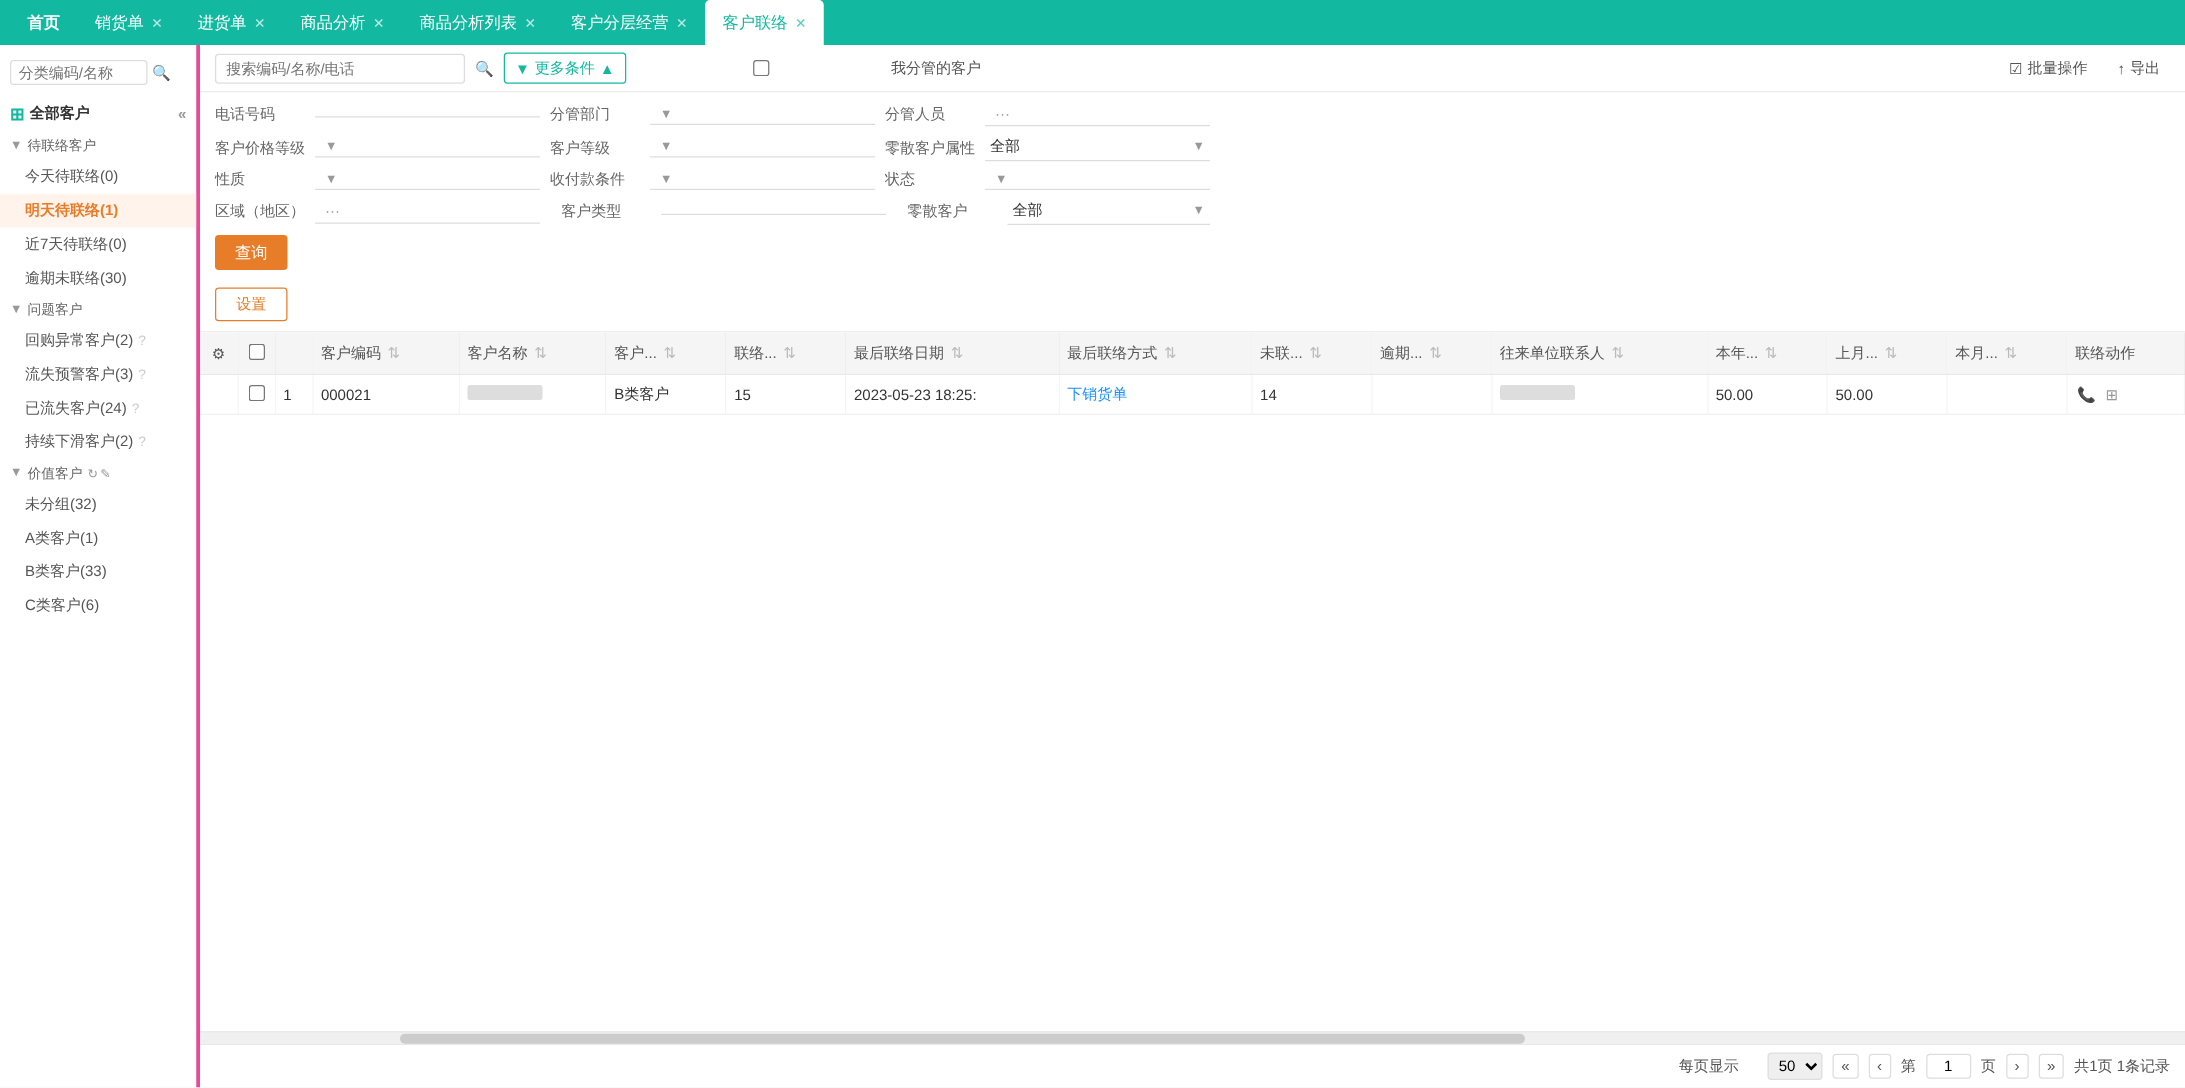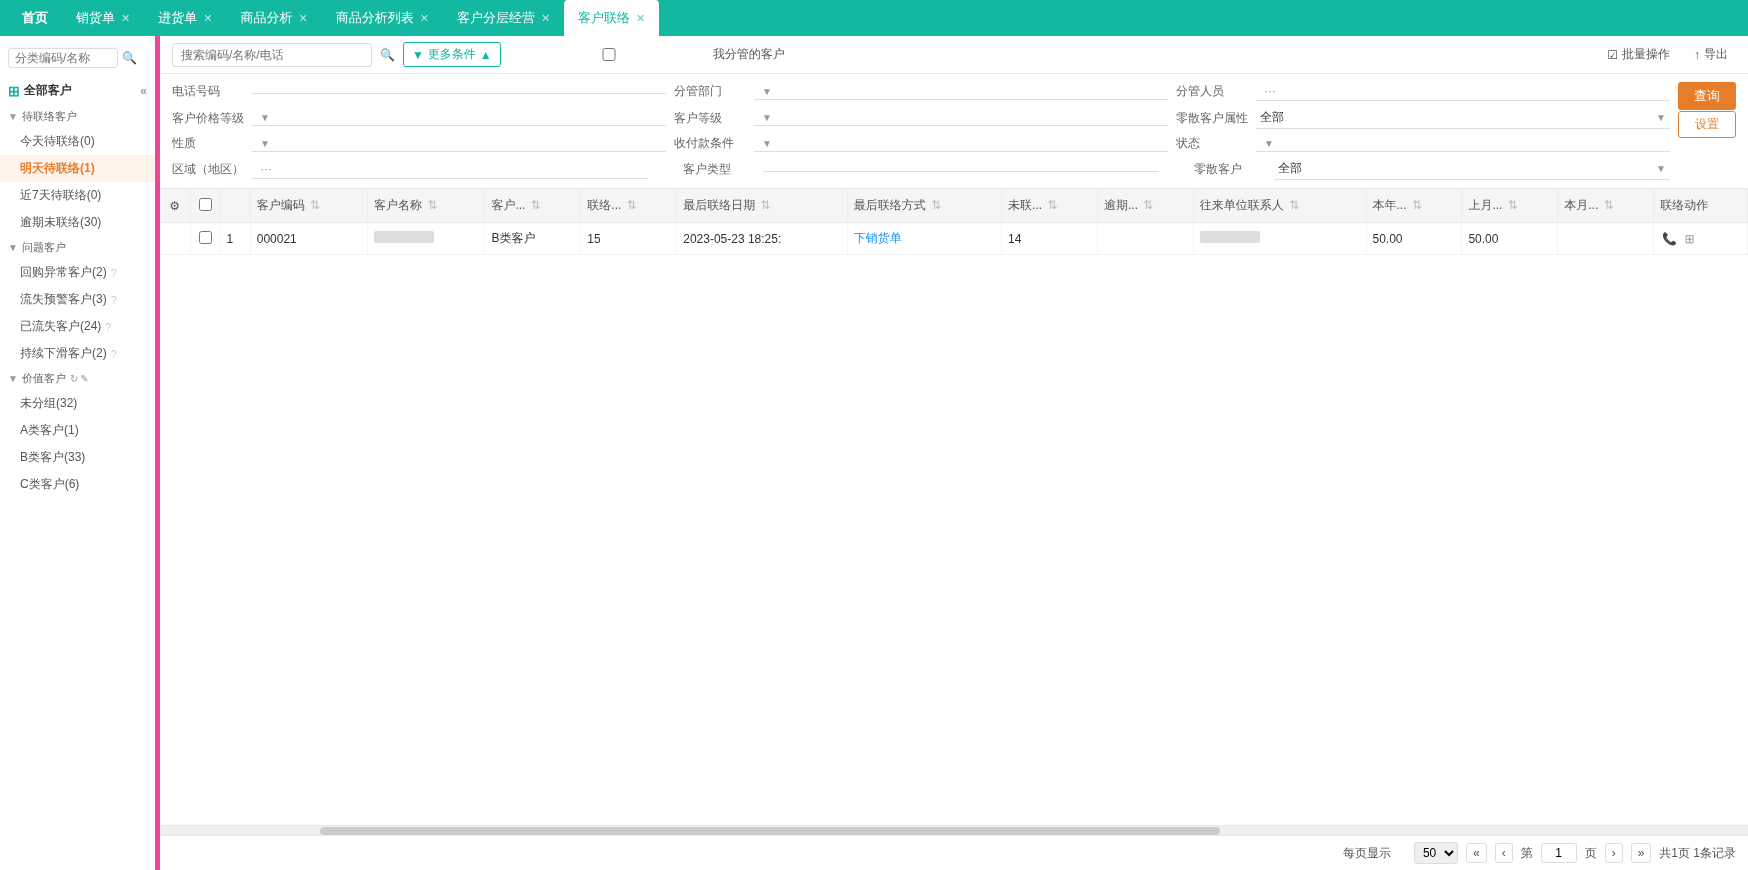"分类编码/名称" .sidebar { border-right: 5px solid #ec4899 -> 3px solid #ec4899 }
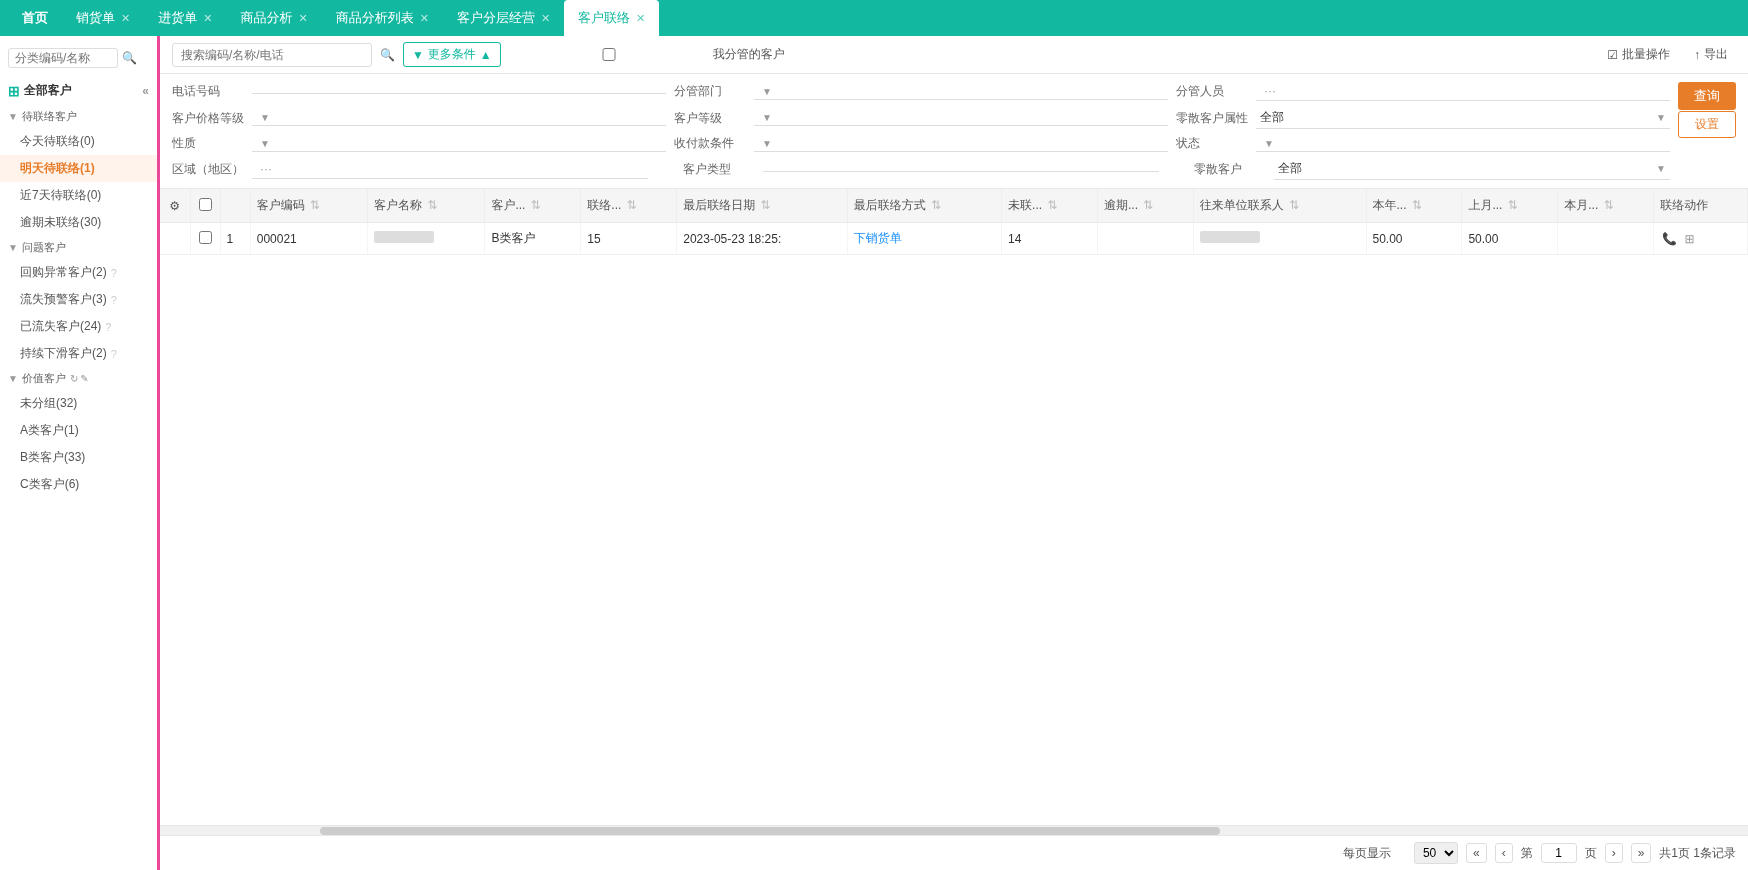"电话号码" div { flex-direction: none -> column }
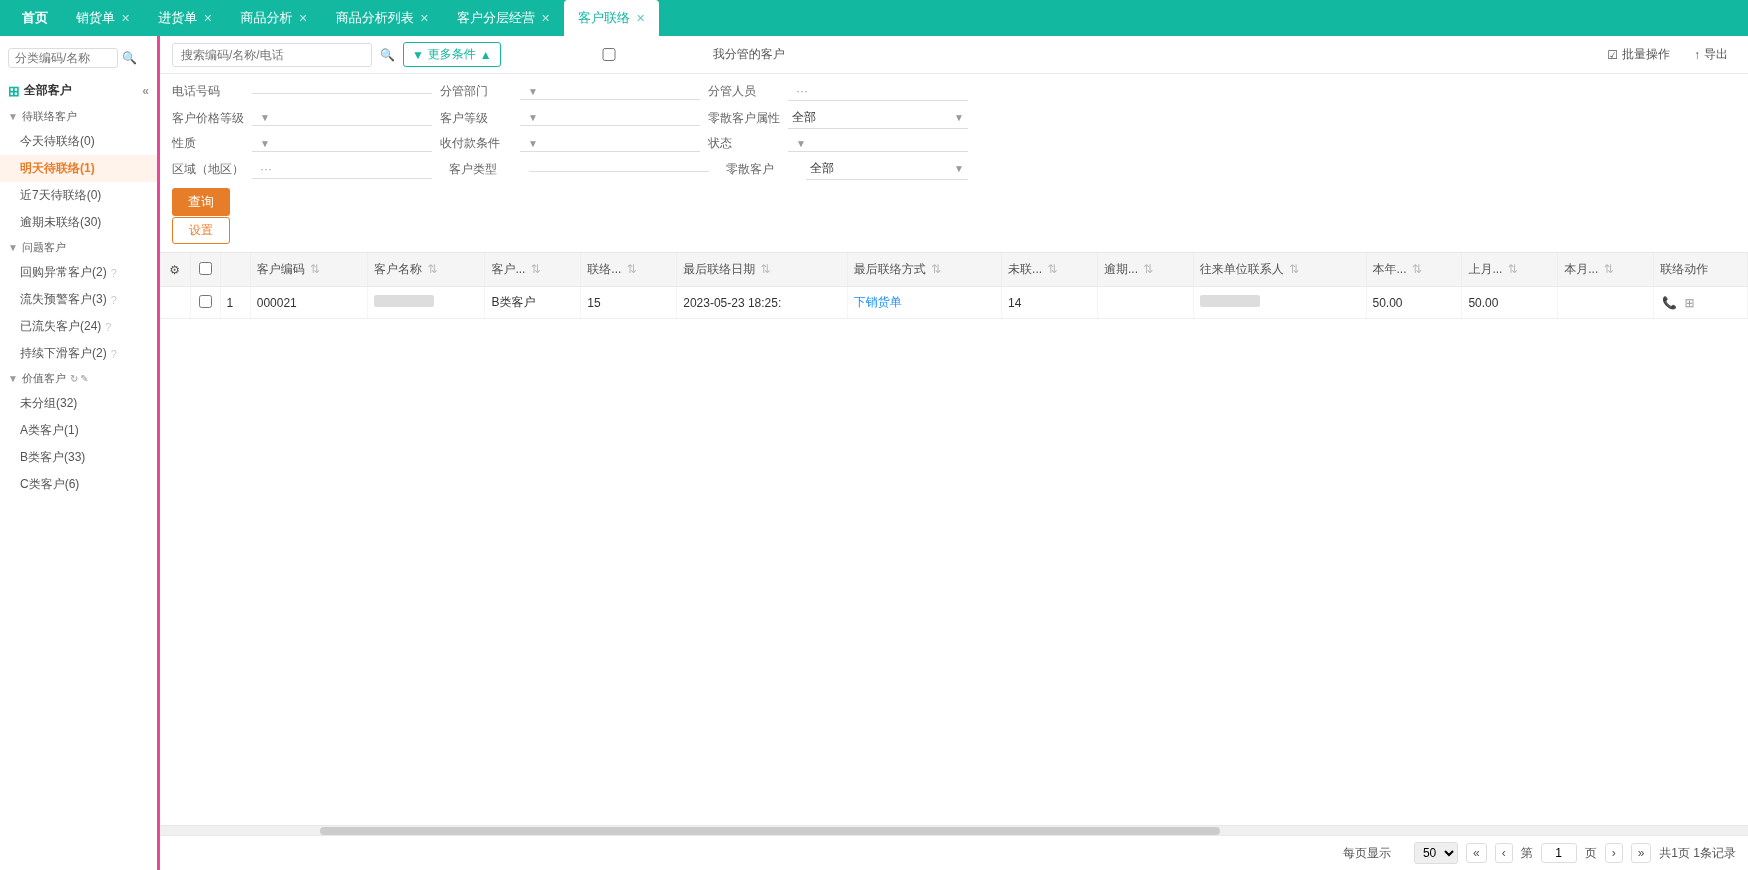"查询" .filter-actions { gap: 1px -> 14px }
